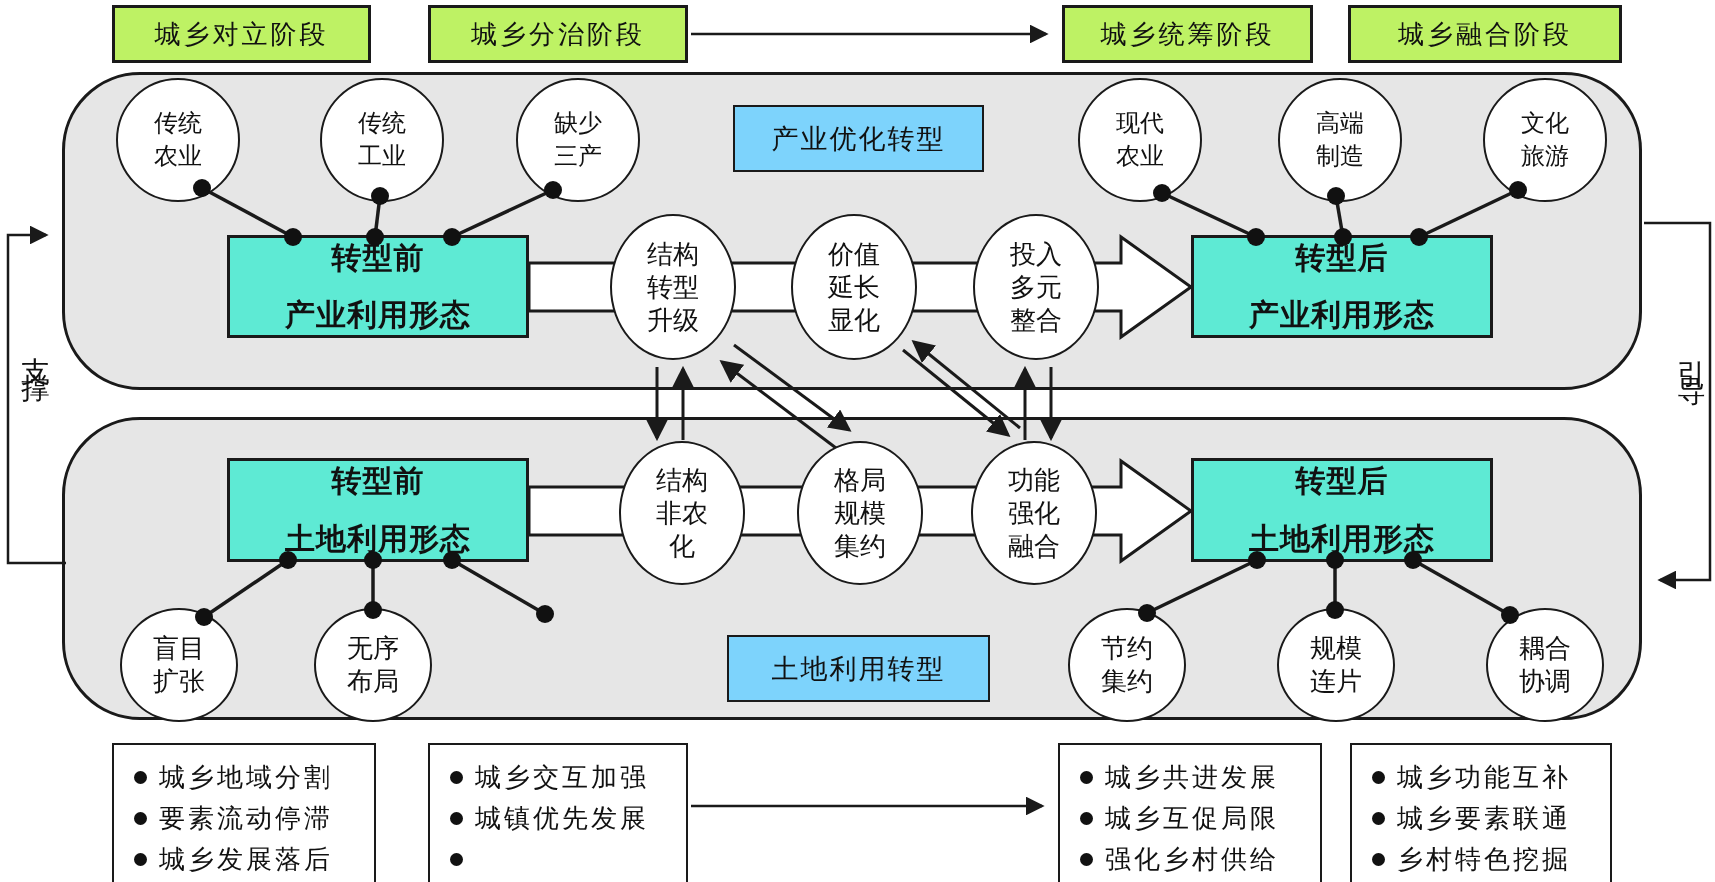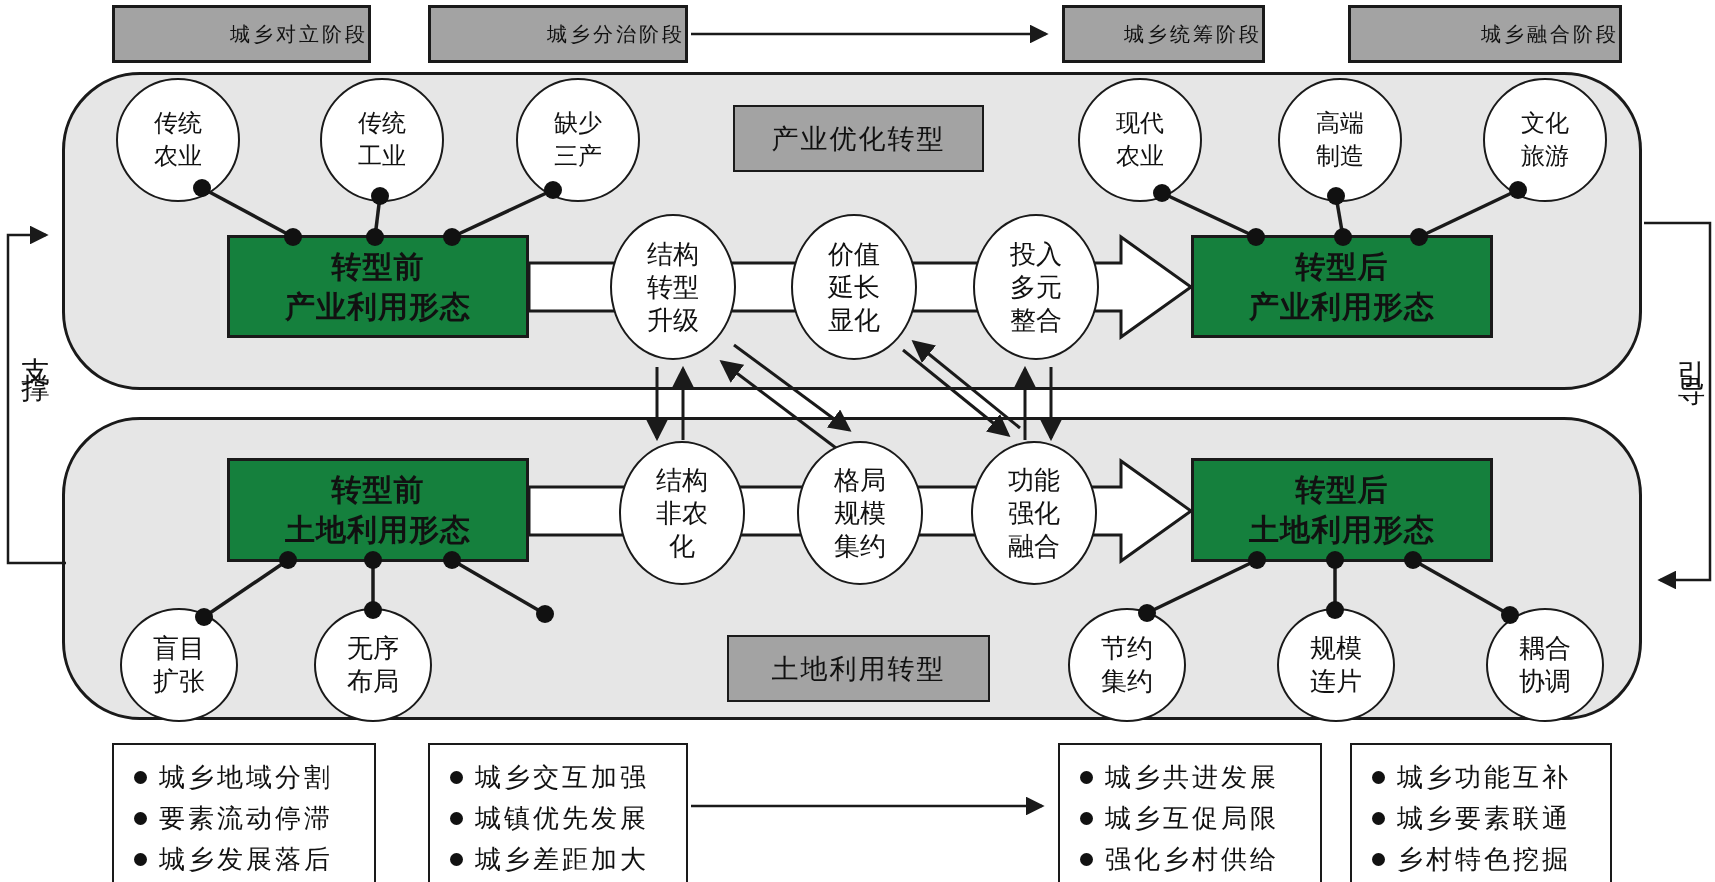"城乡对立阶段" .stage-box { background: #a3a3a3 -> #bef264; font-size: 20px -> 26px; justify-content: flex-end -> center }
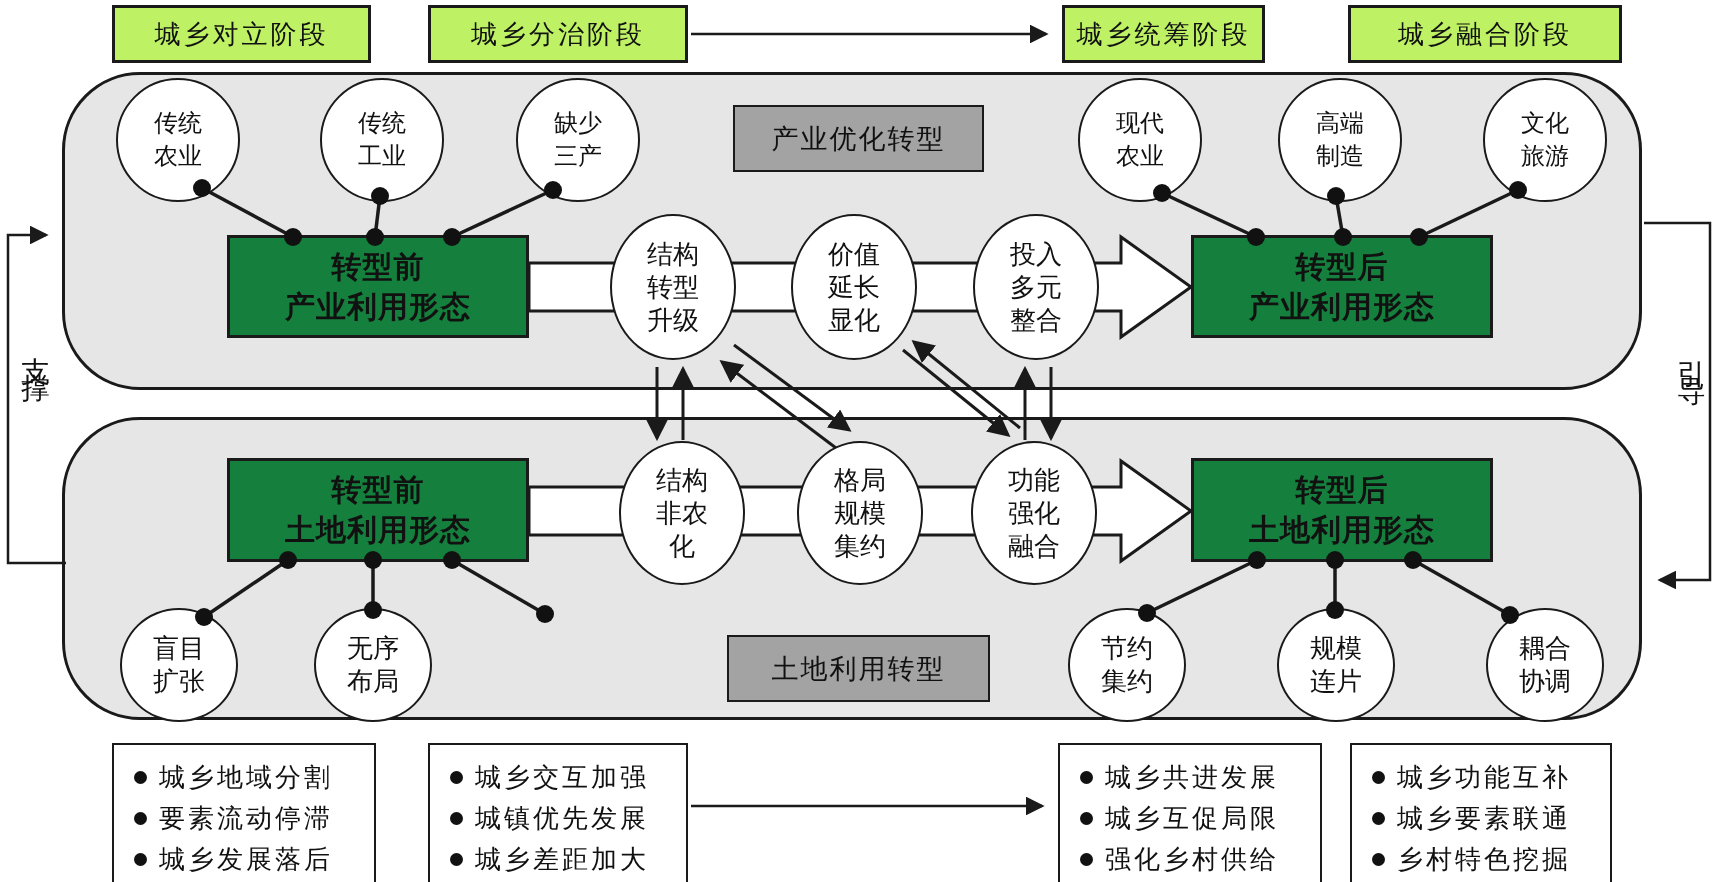"城乡统筹阶段" div.abs { width: 203px -> 251px }
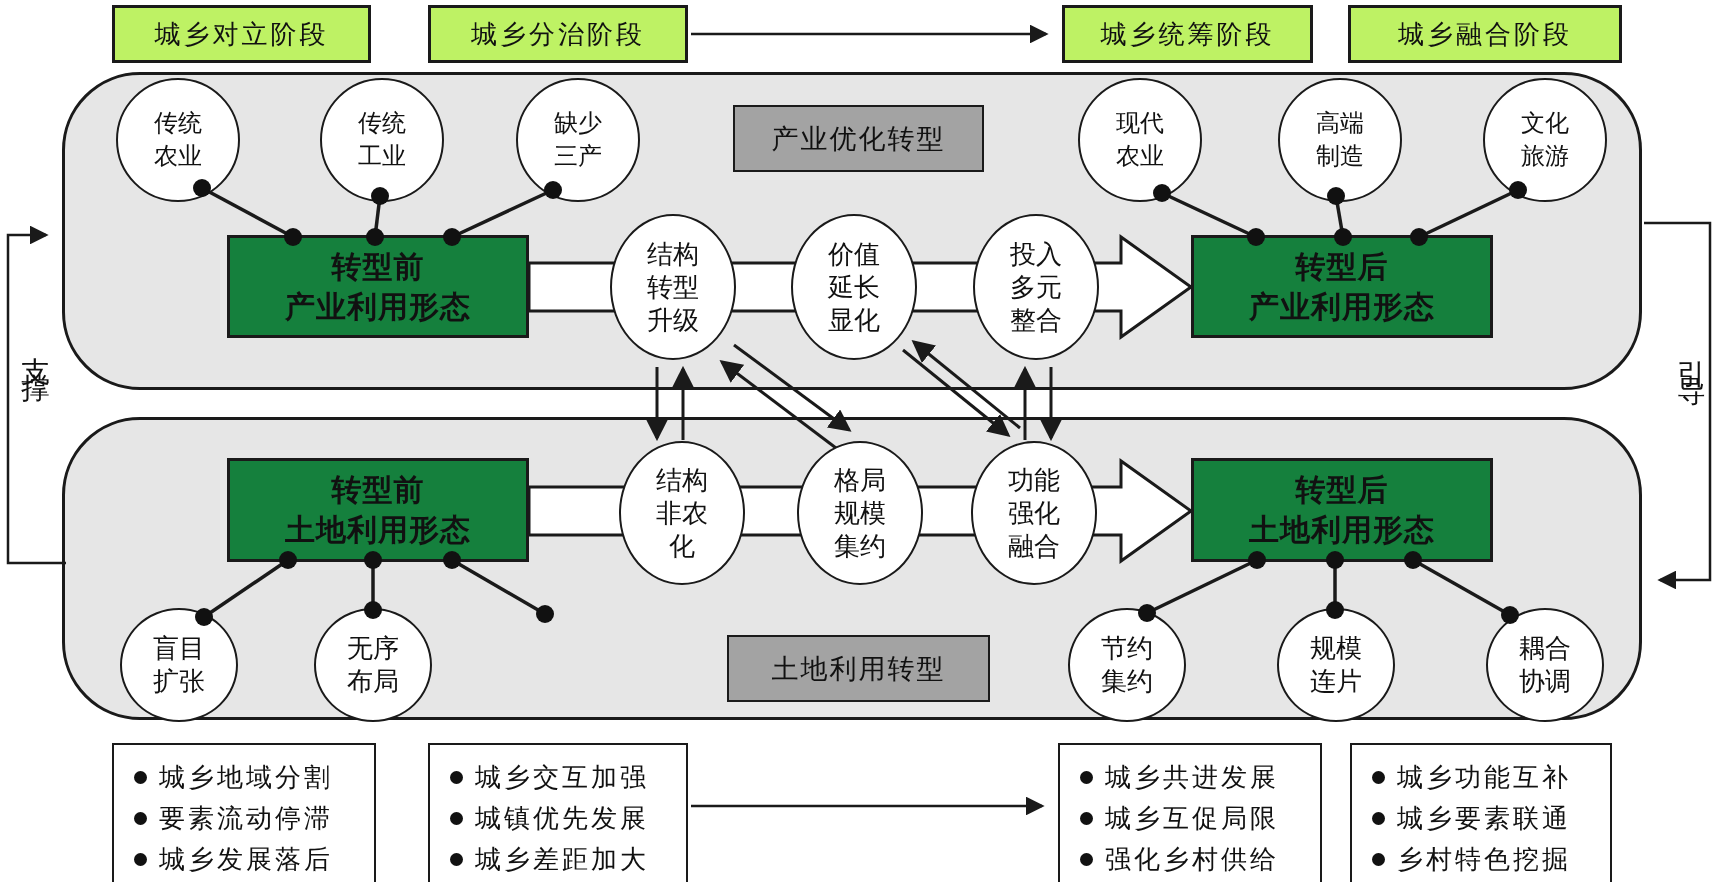"产业优化转型" .label-box { background: #a3a3a3 -> #7dd3fc }
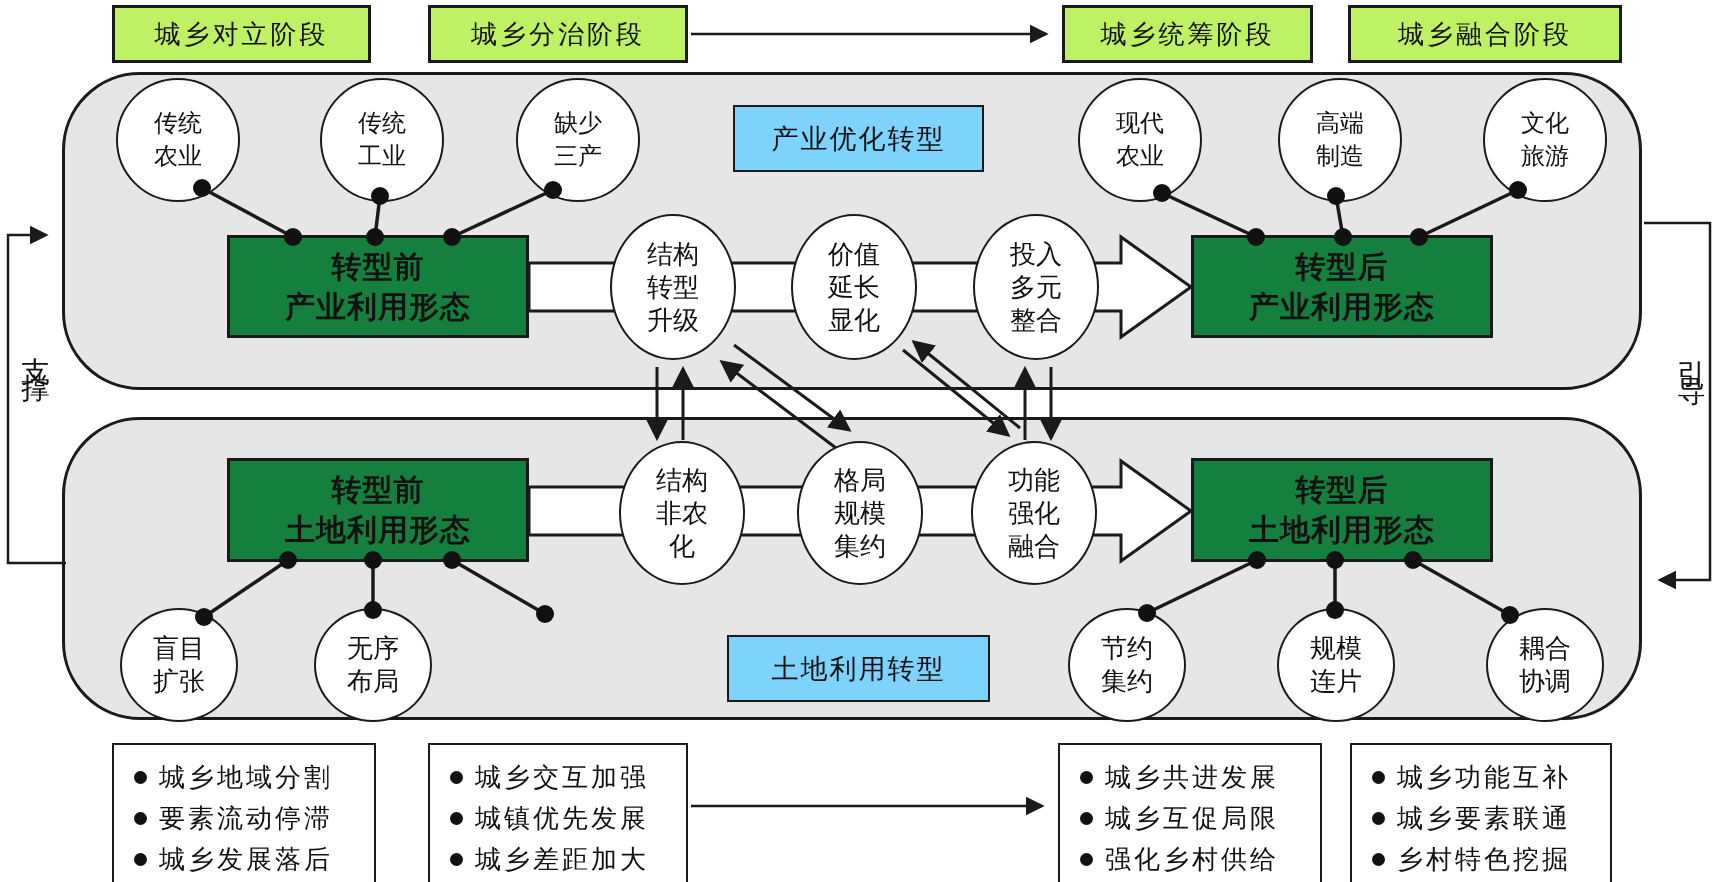"转型前" .main-box { background: #15803d -> #5eead4; justify-content: center -> space-between }
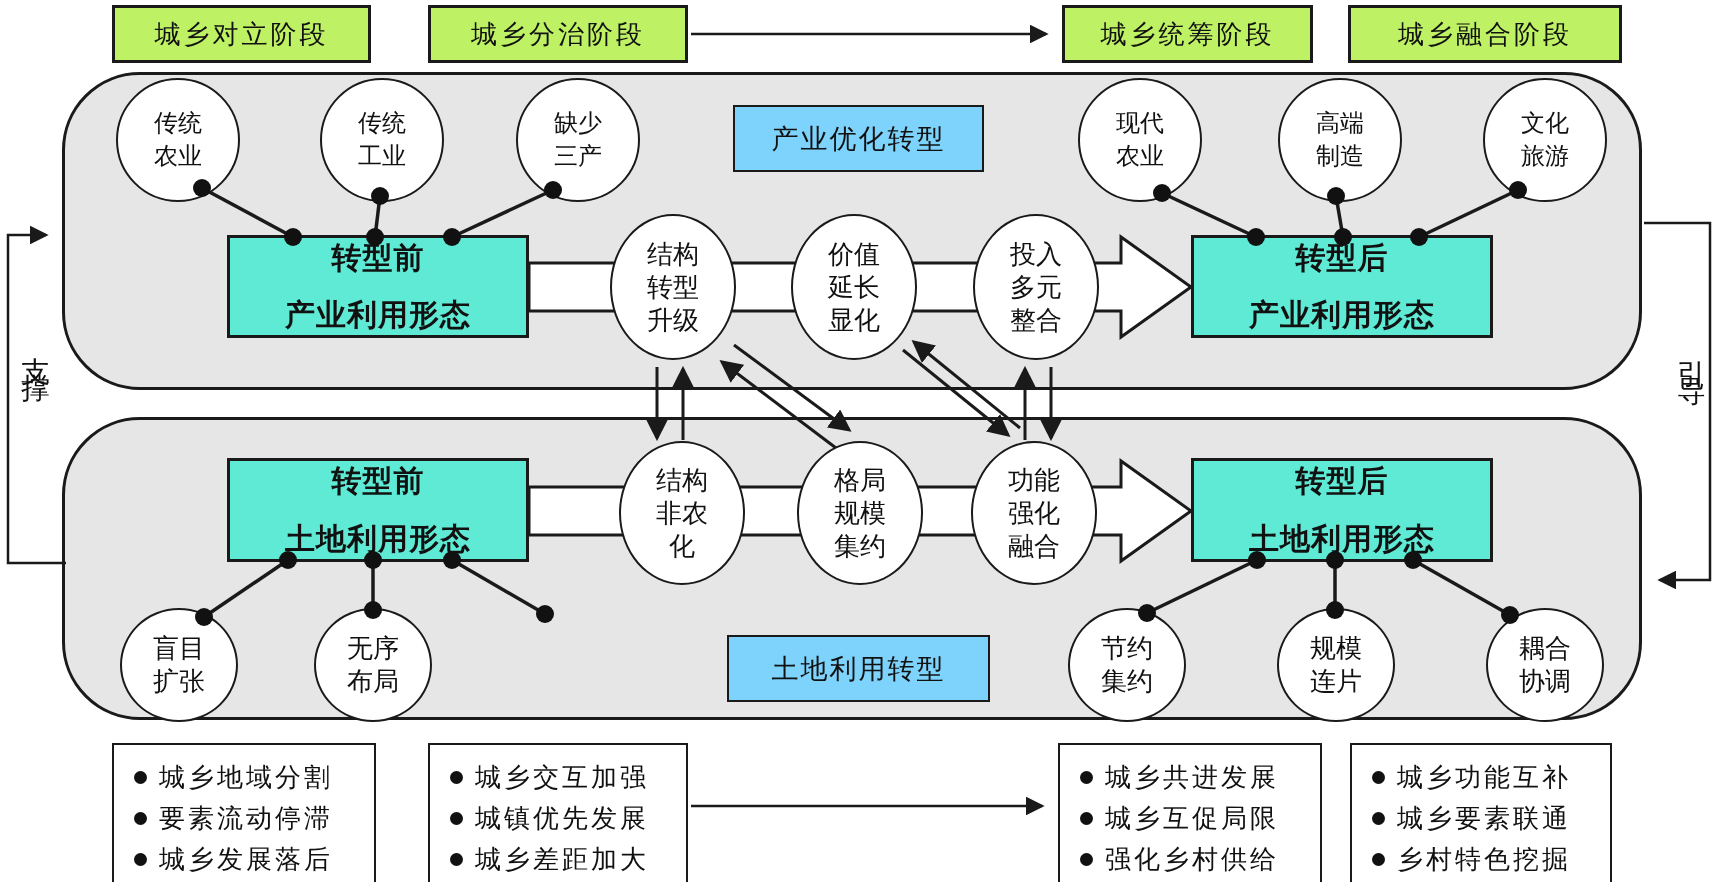"城乡差距加大" span { html: <span>城乡差距加大</span> -> none }
